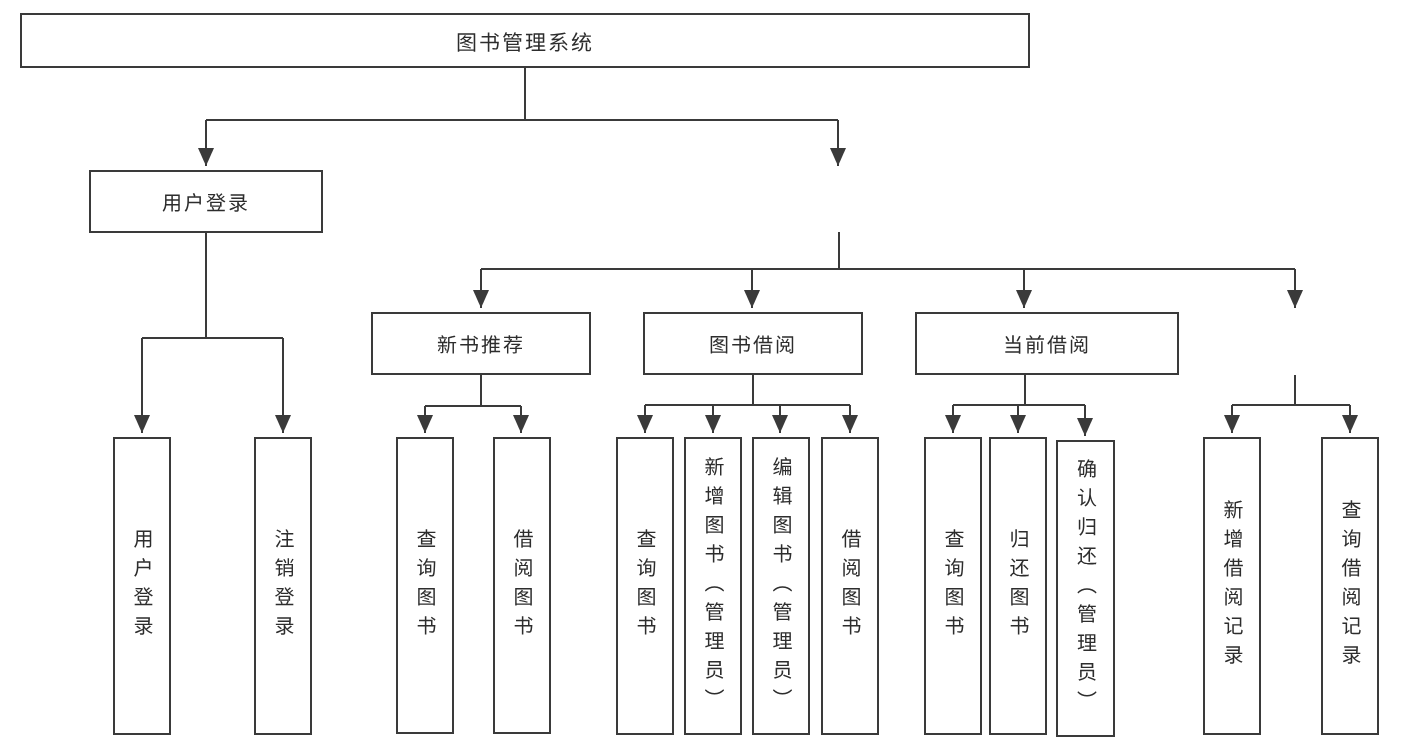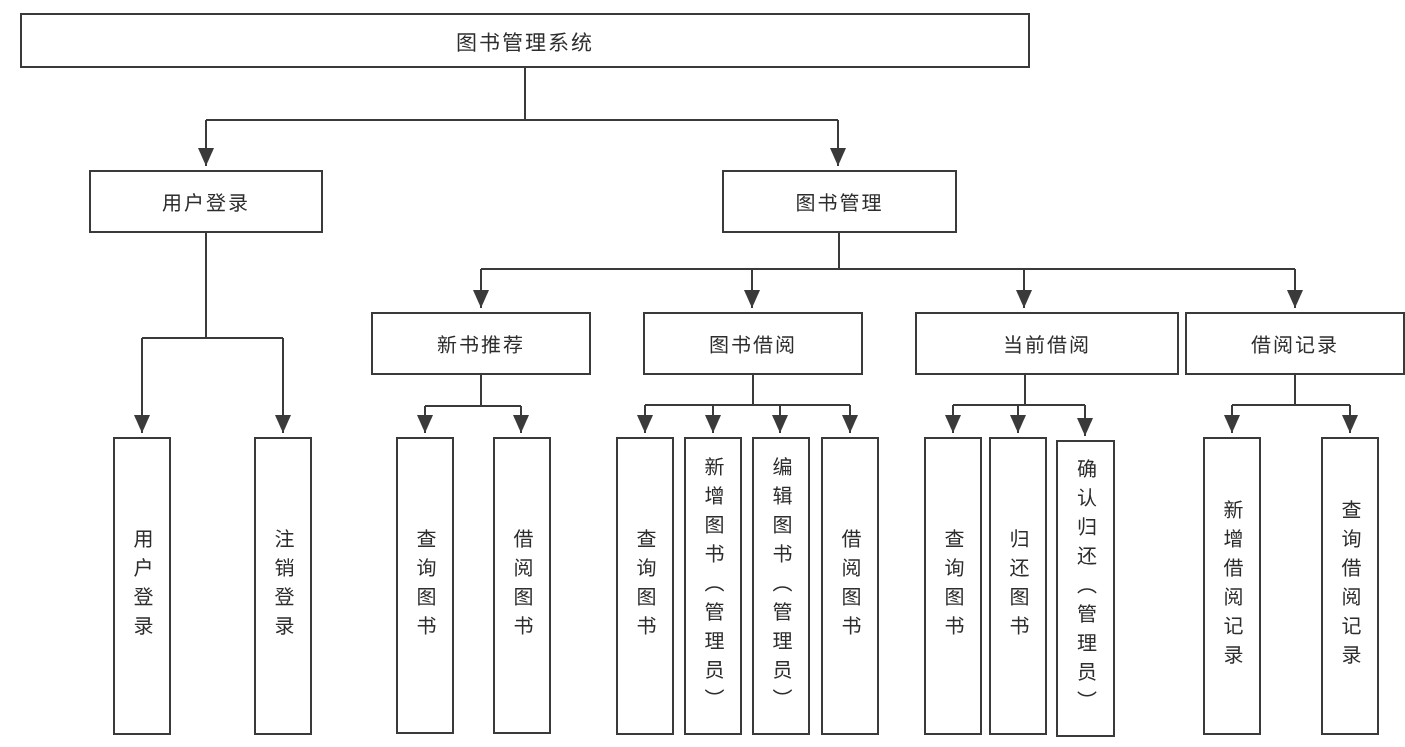"图书管理" div.node { html: <div>图书管理</div> -> none }
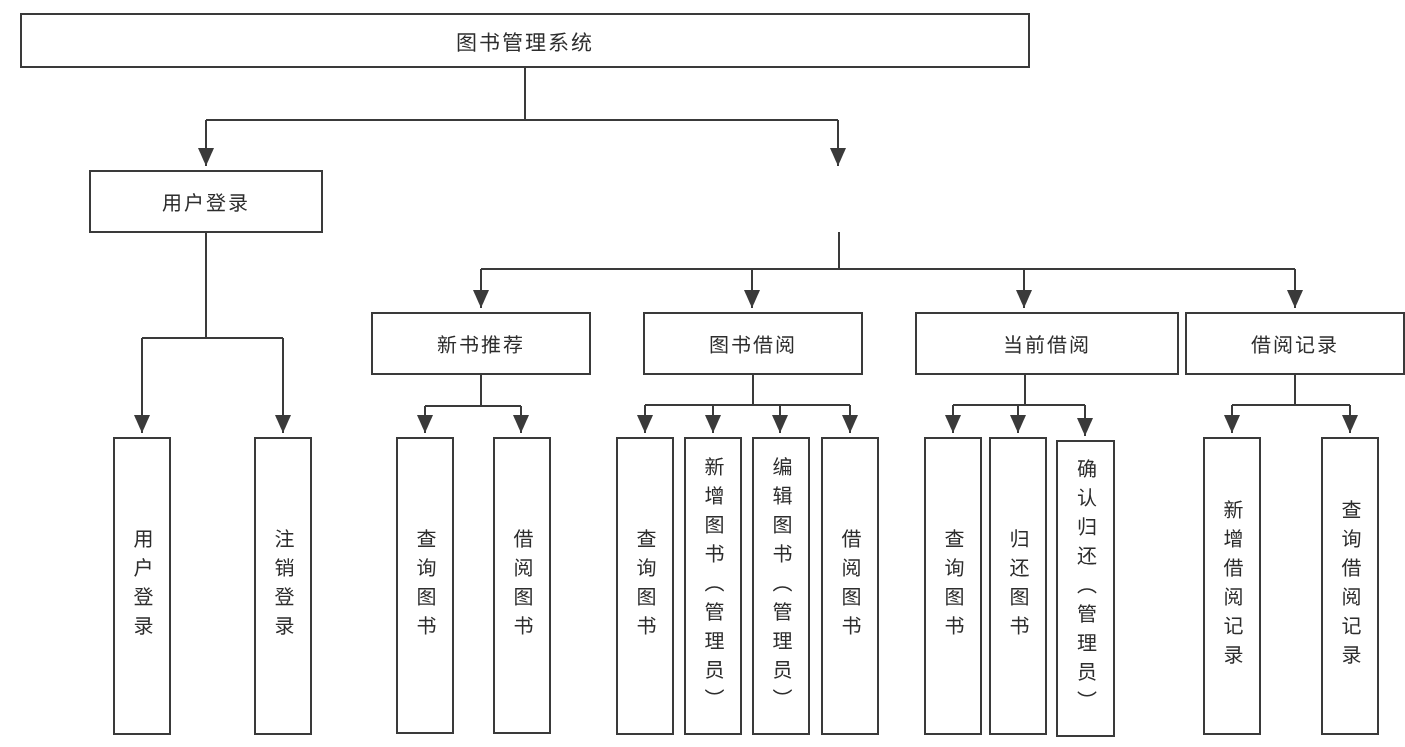"借阅记录" div.node { html: <div>借阅记录</div> -> none }
